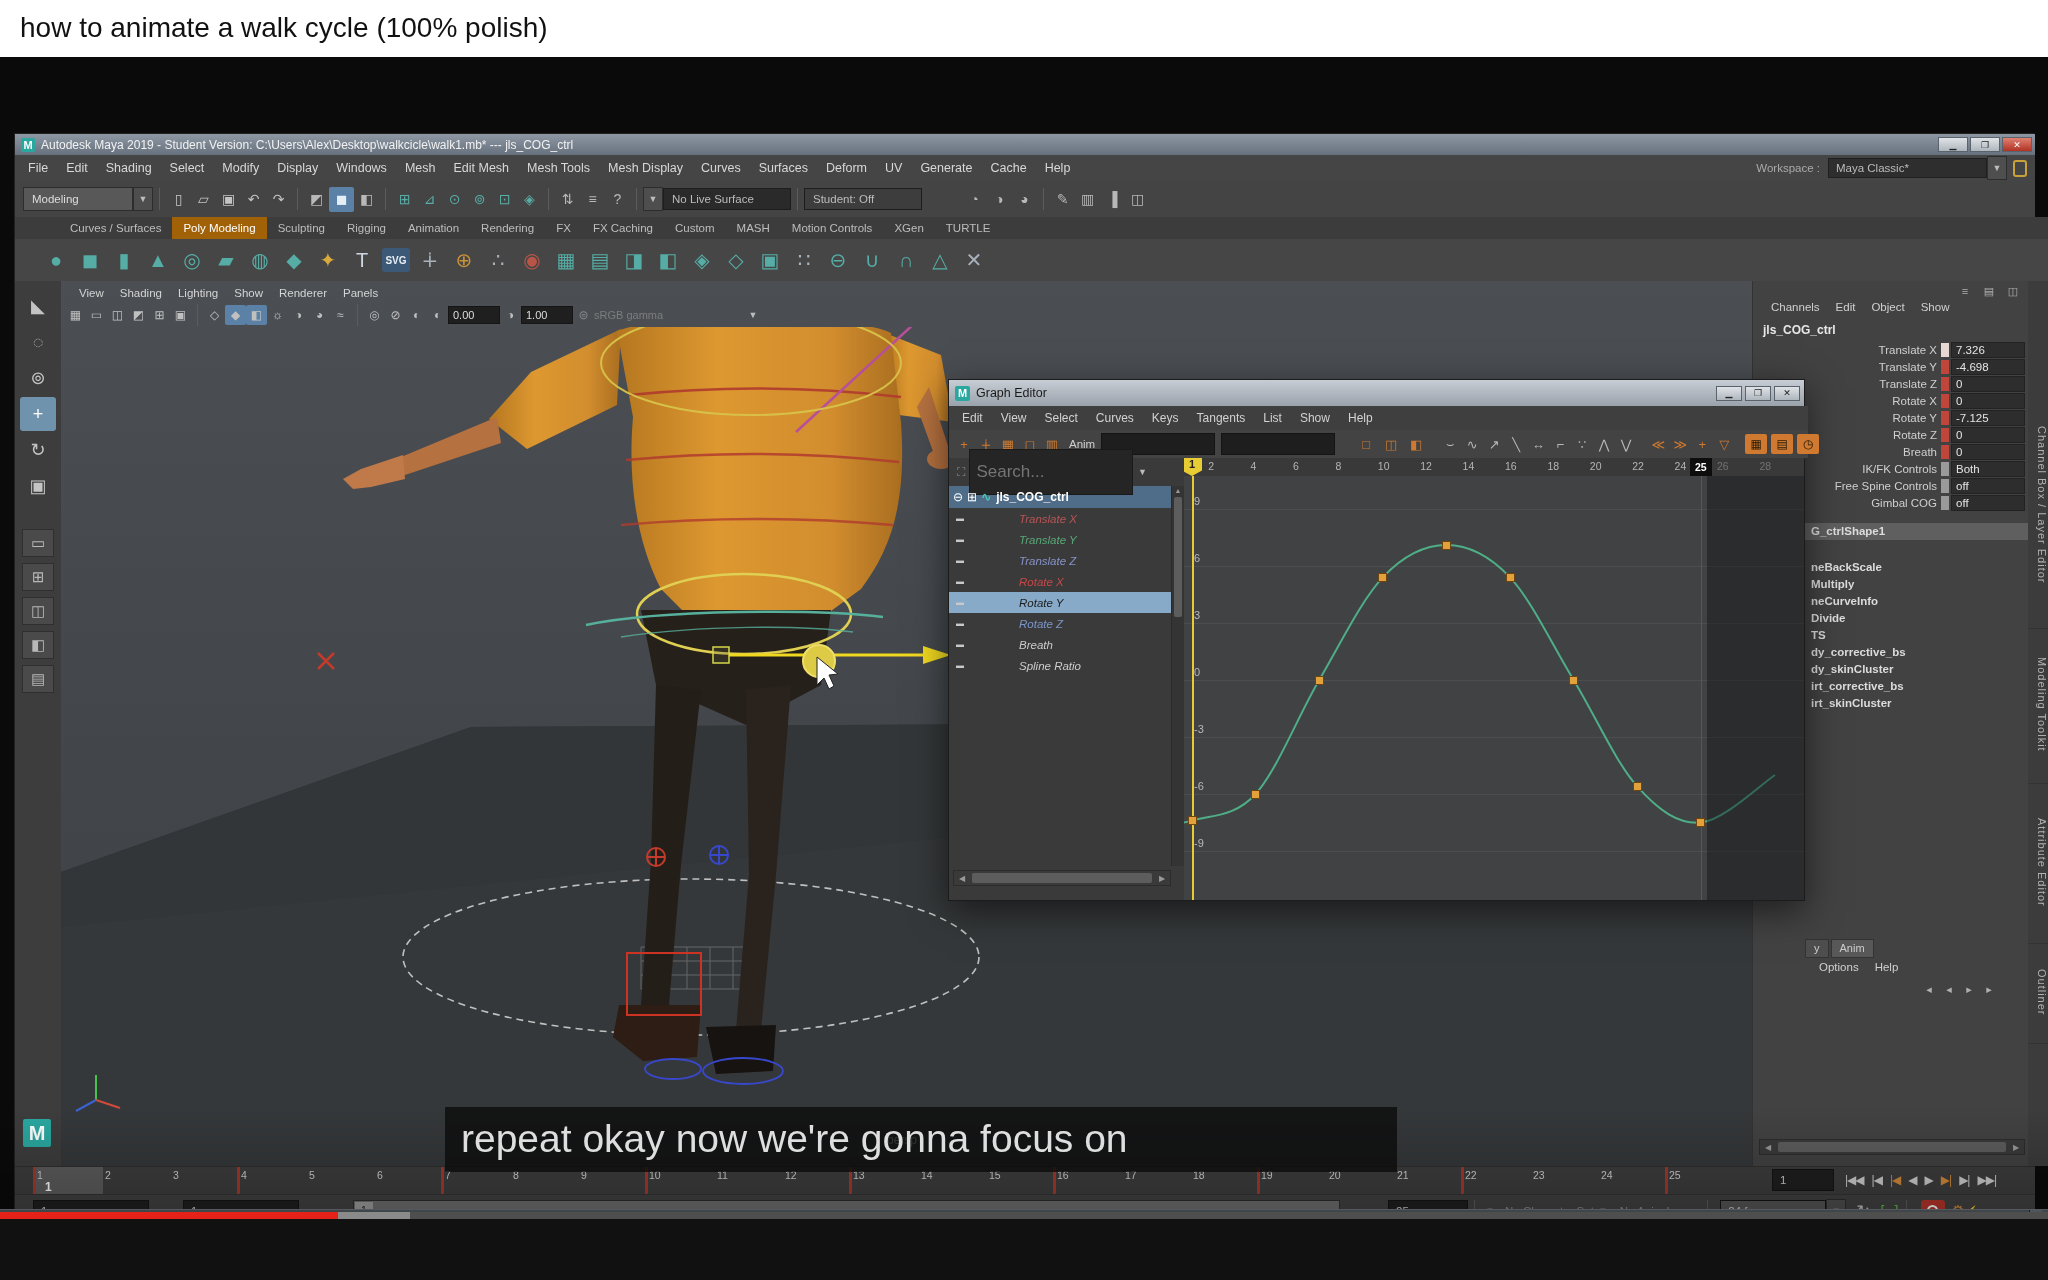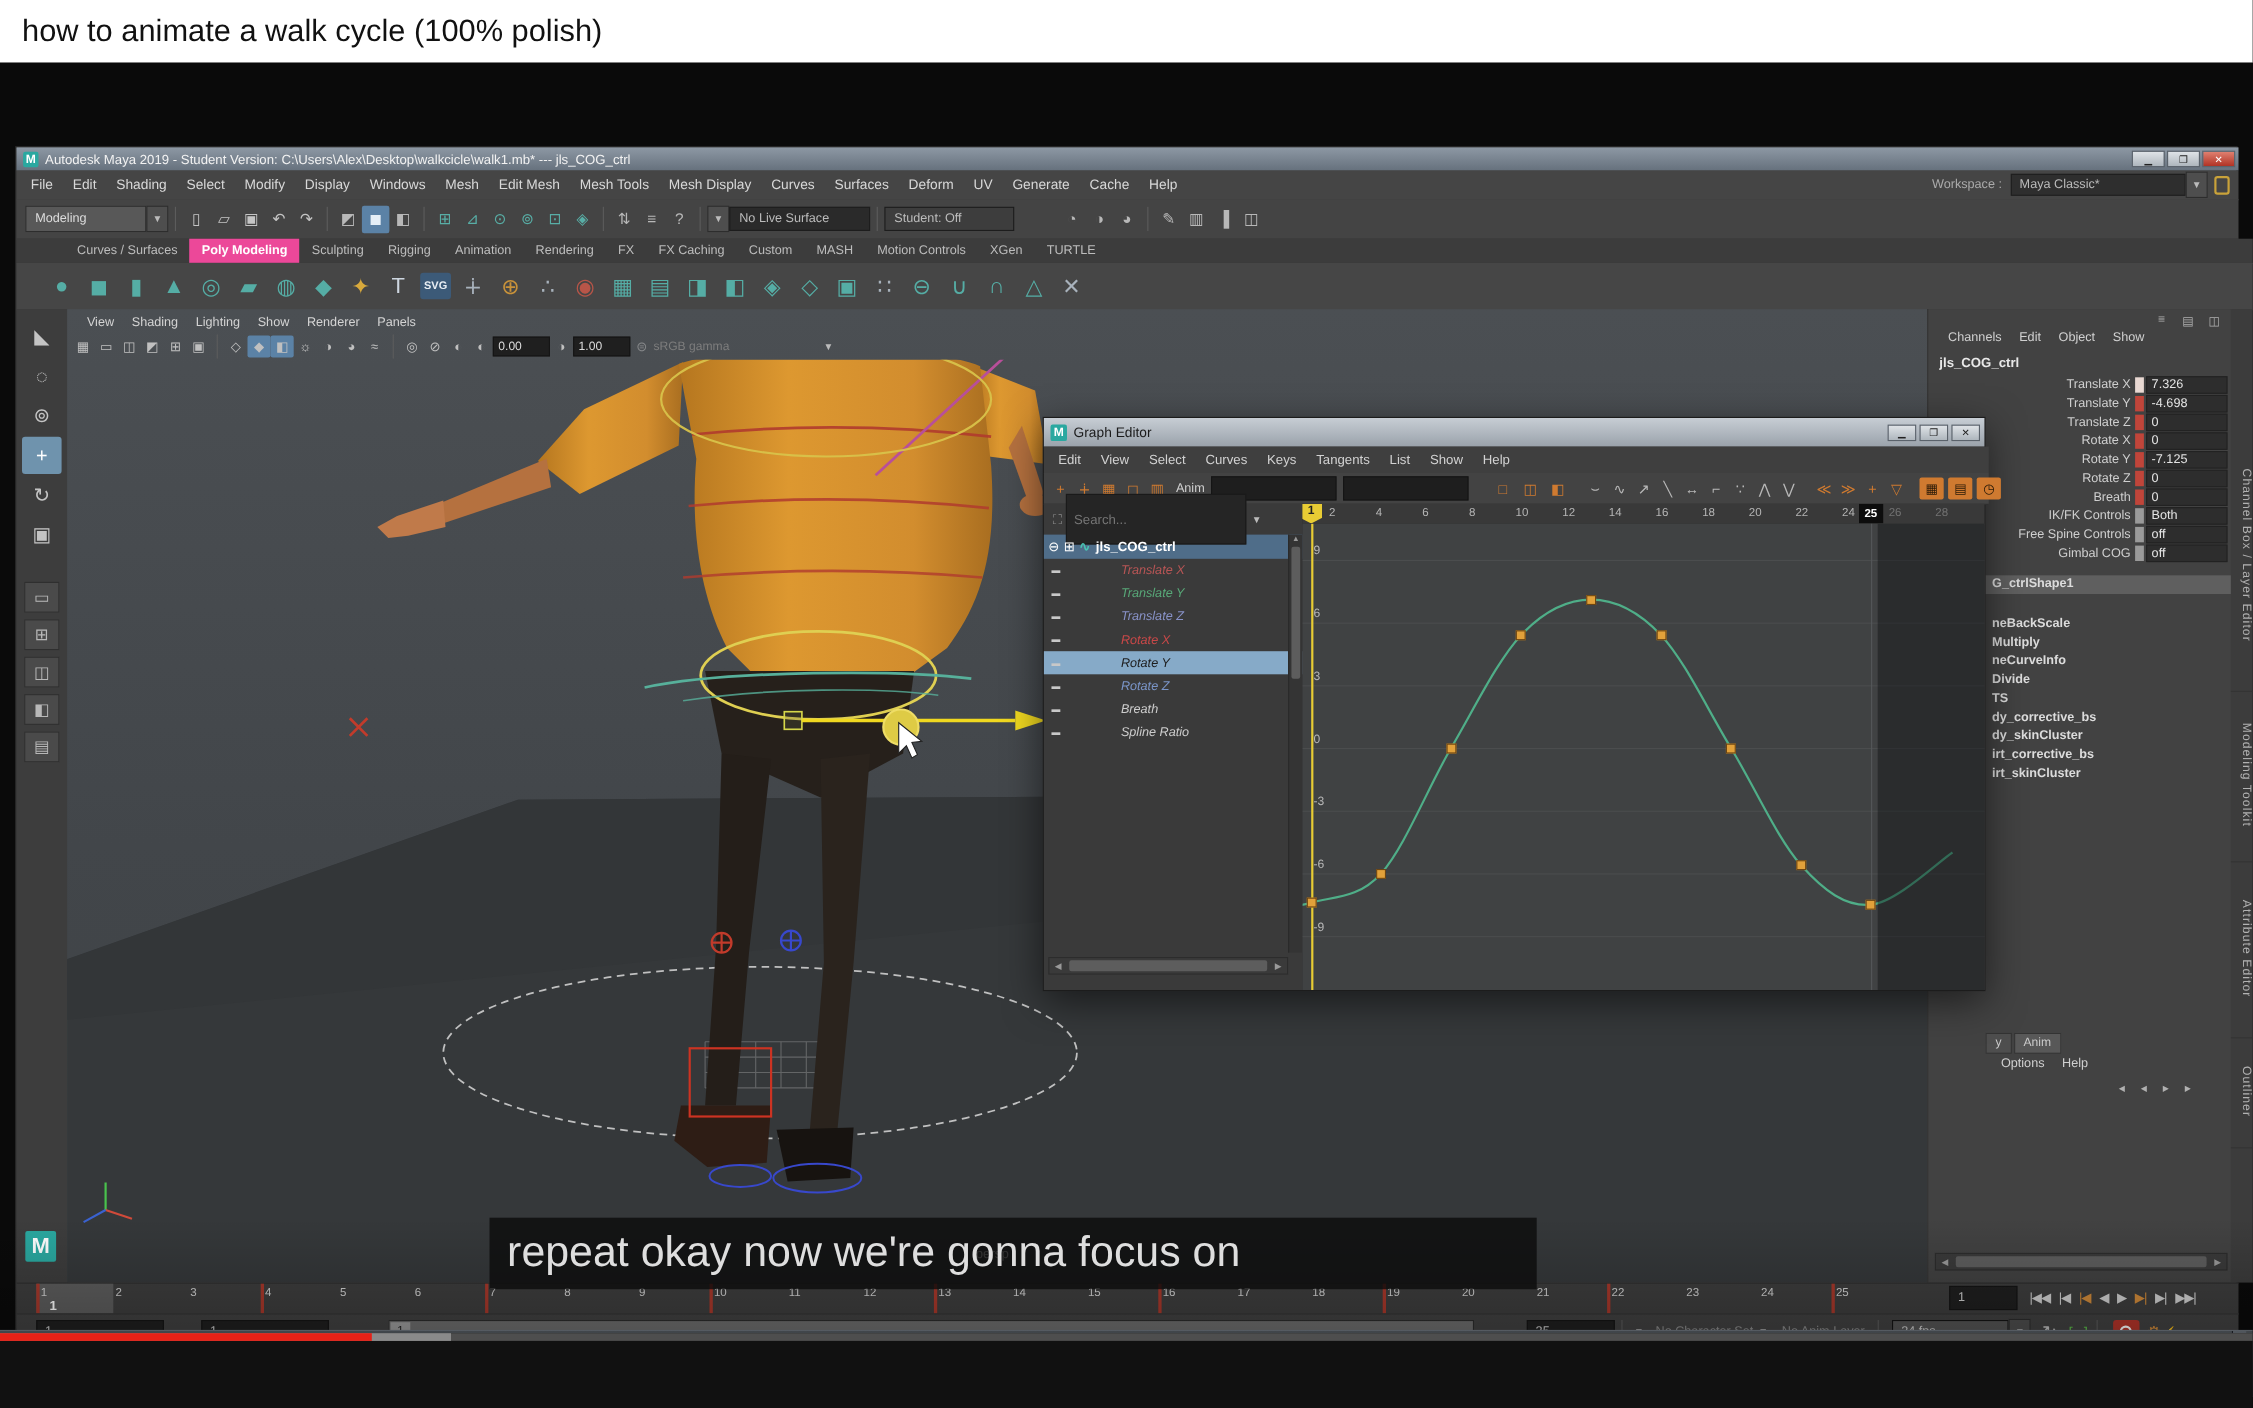"Poly Modeling" .stab.active { background: #ec4899 -> #a16207; font-weight: bold -> normal }
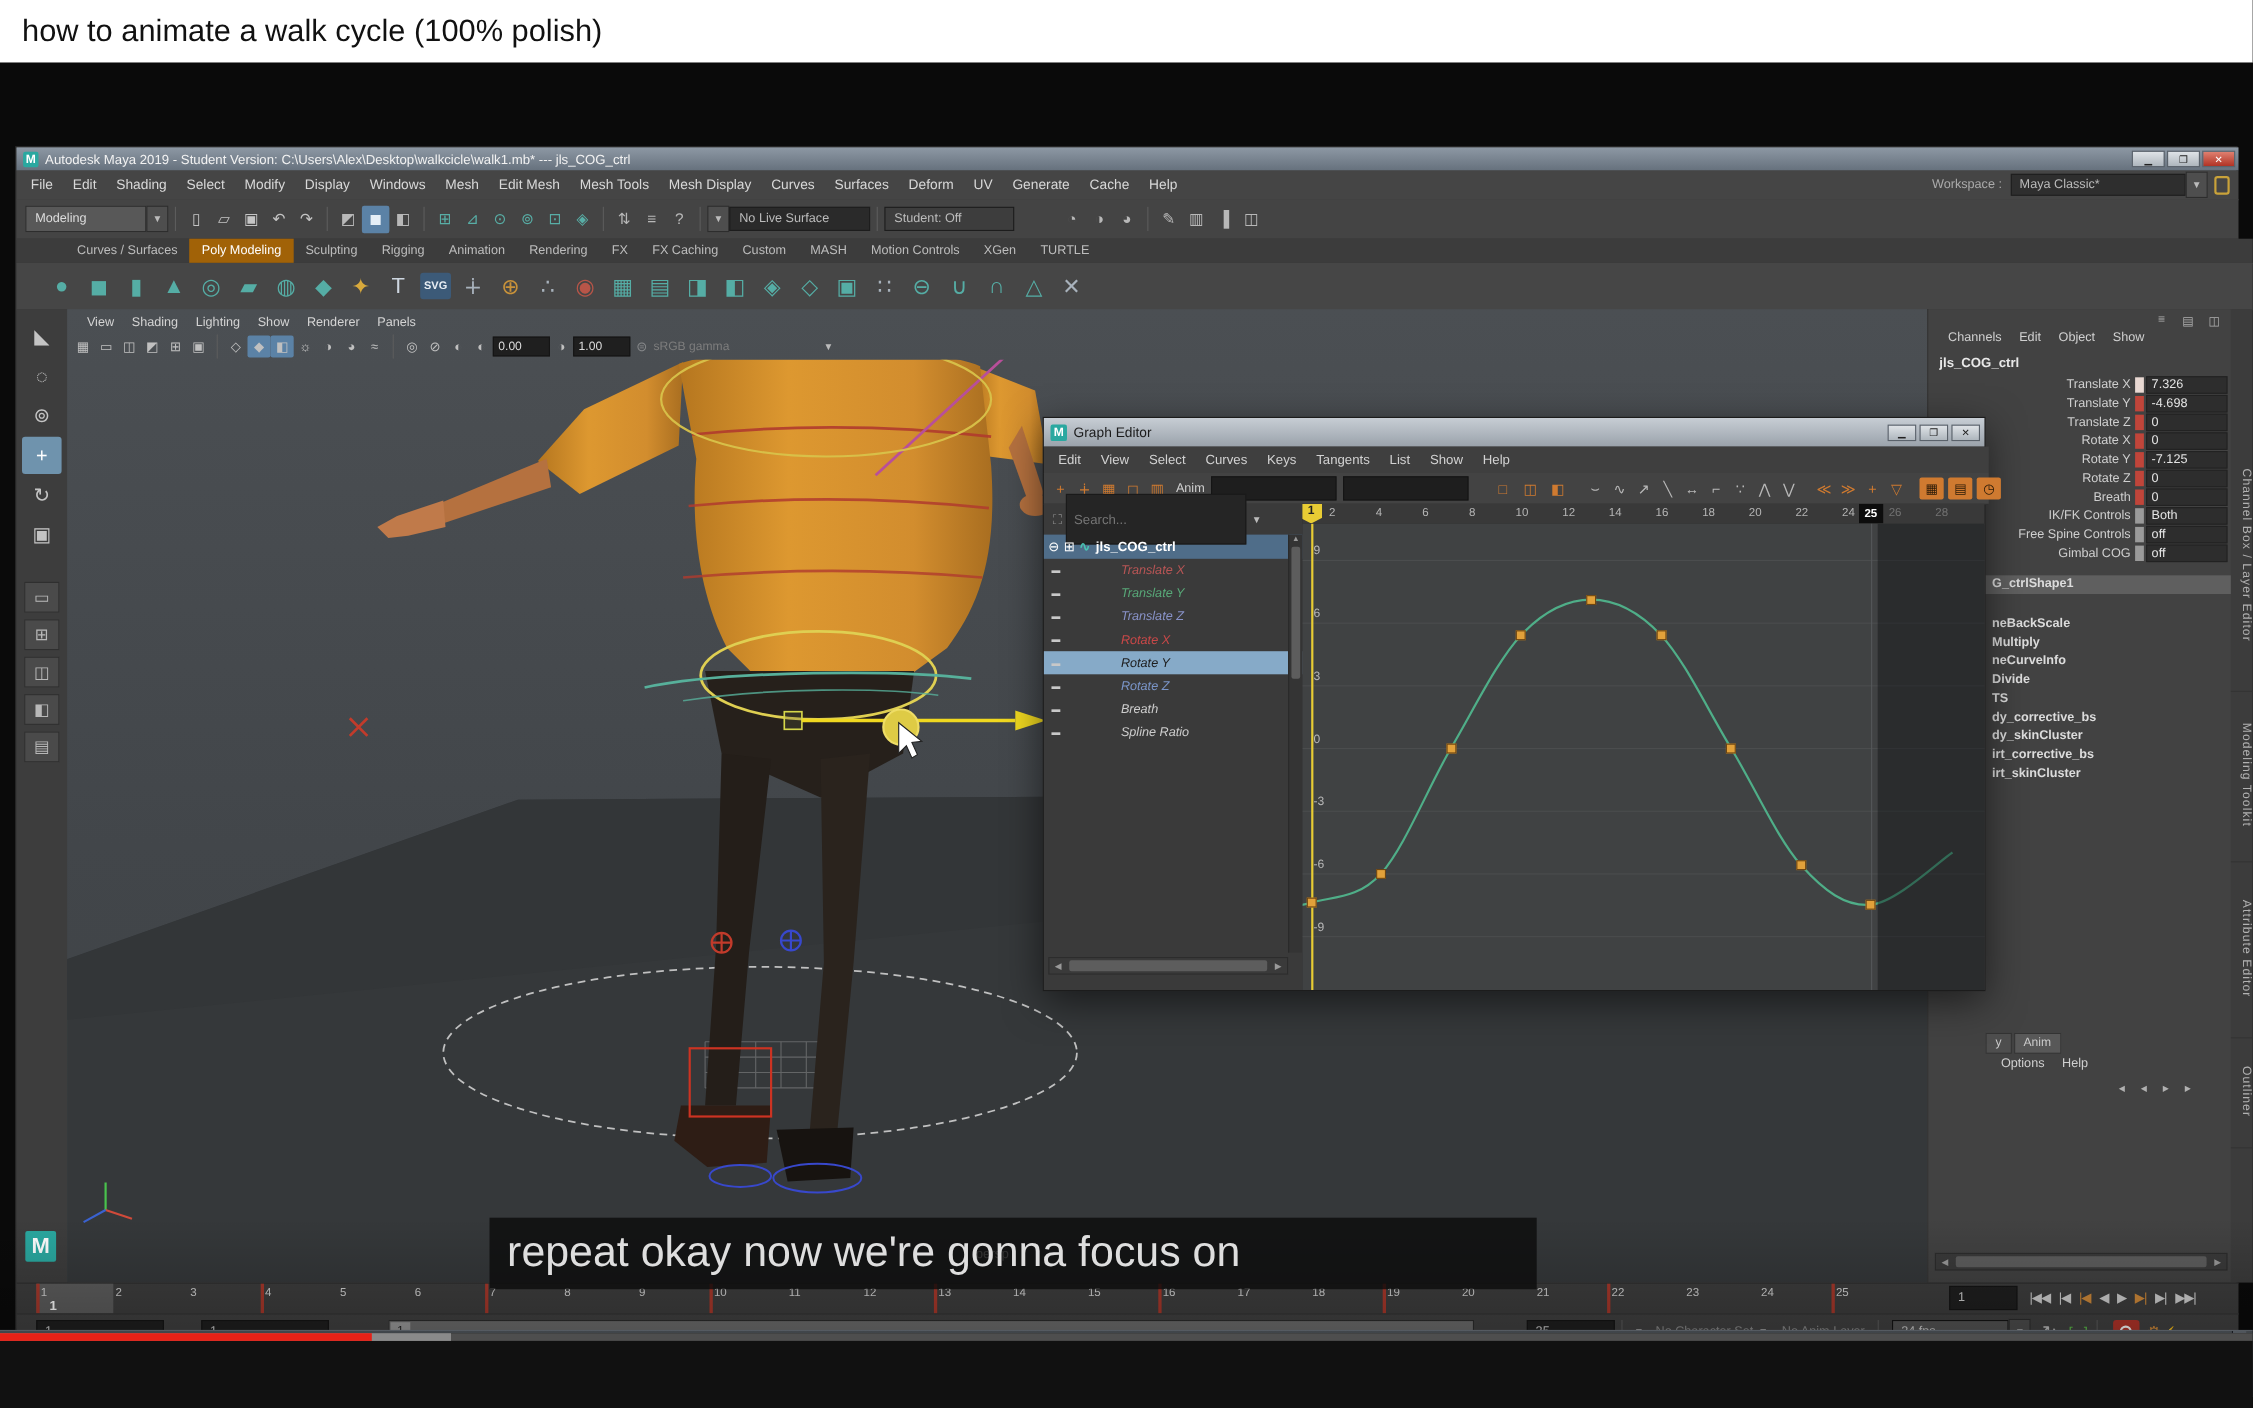"Search..." #ge-search { font-size: 12px -> 17px }
